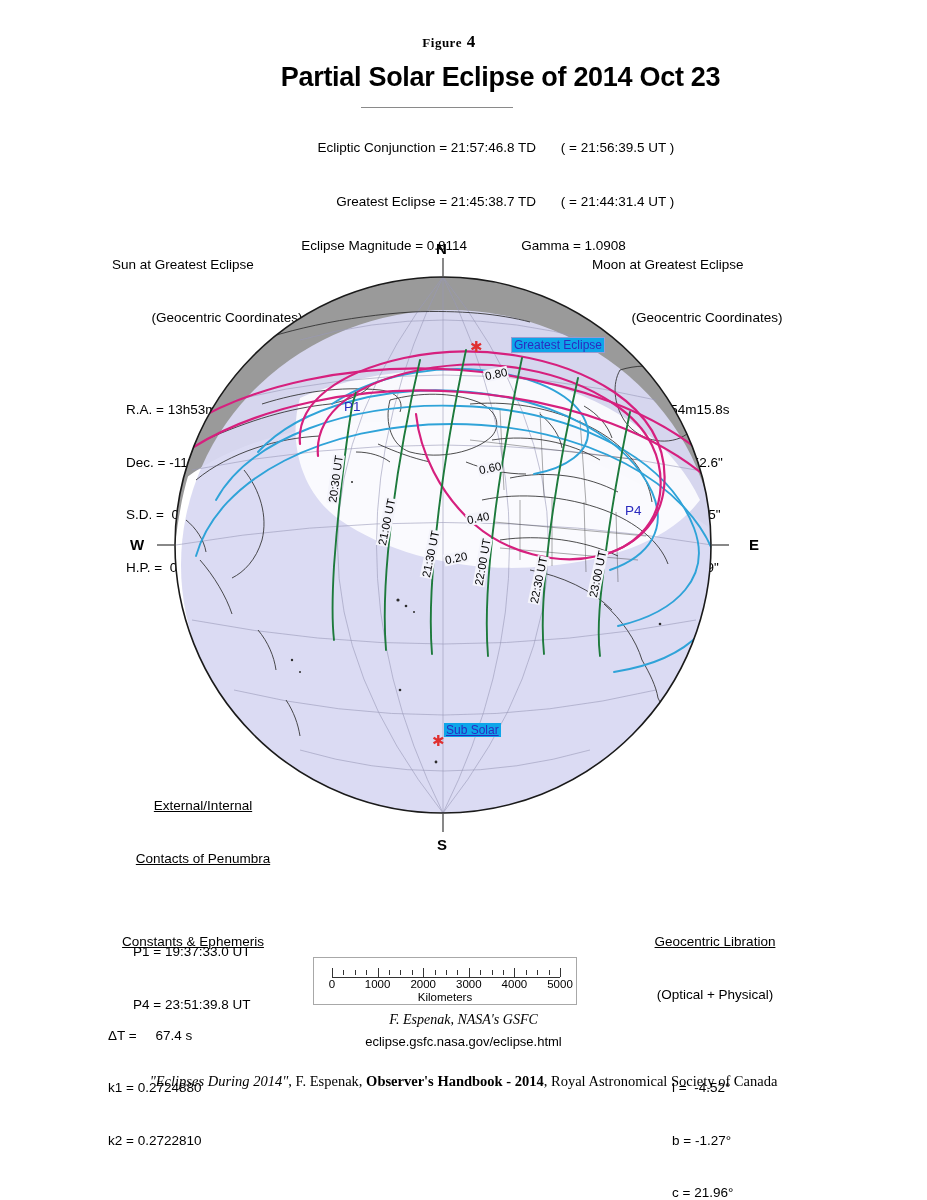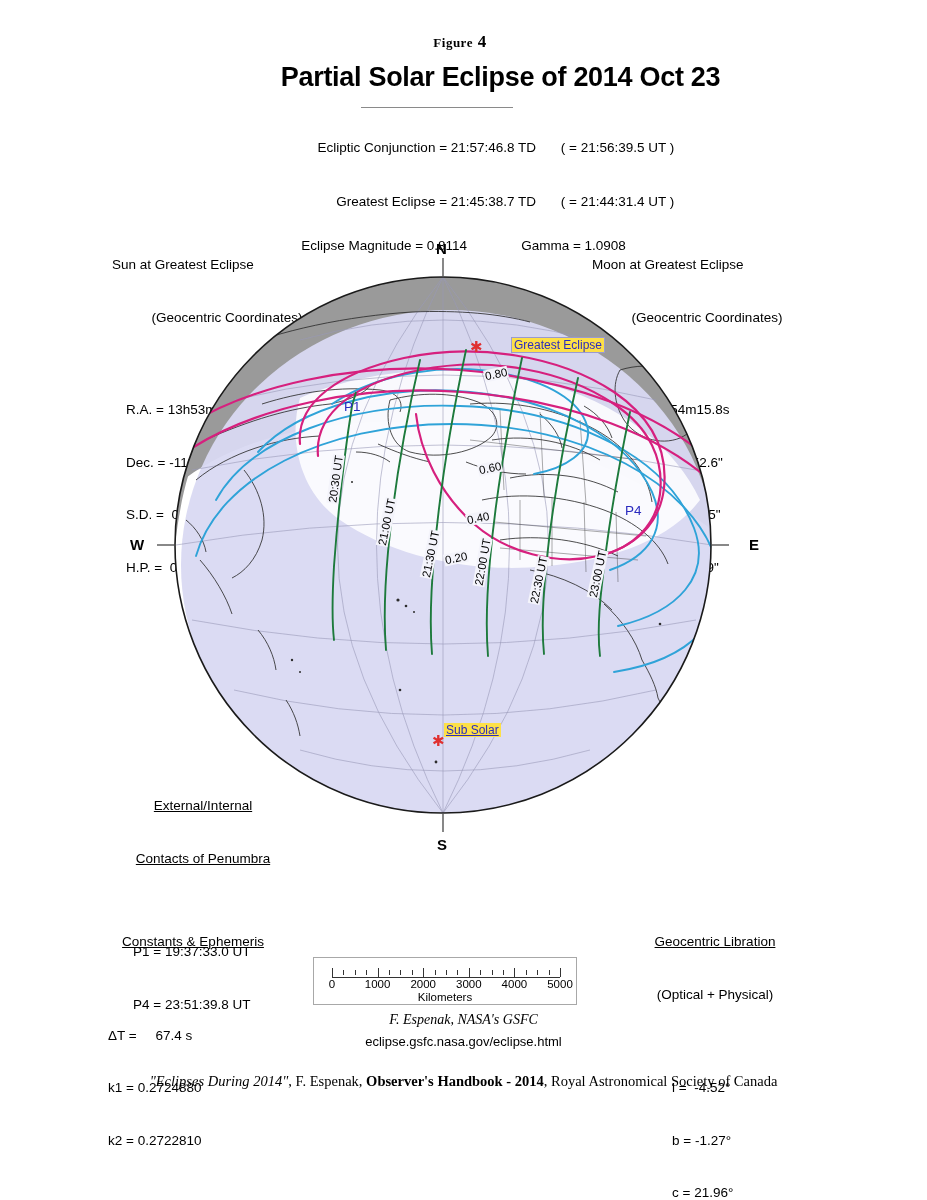"Figure 4" .fig-num { left: 12px -> 1px }
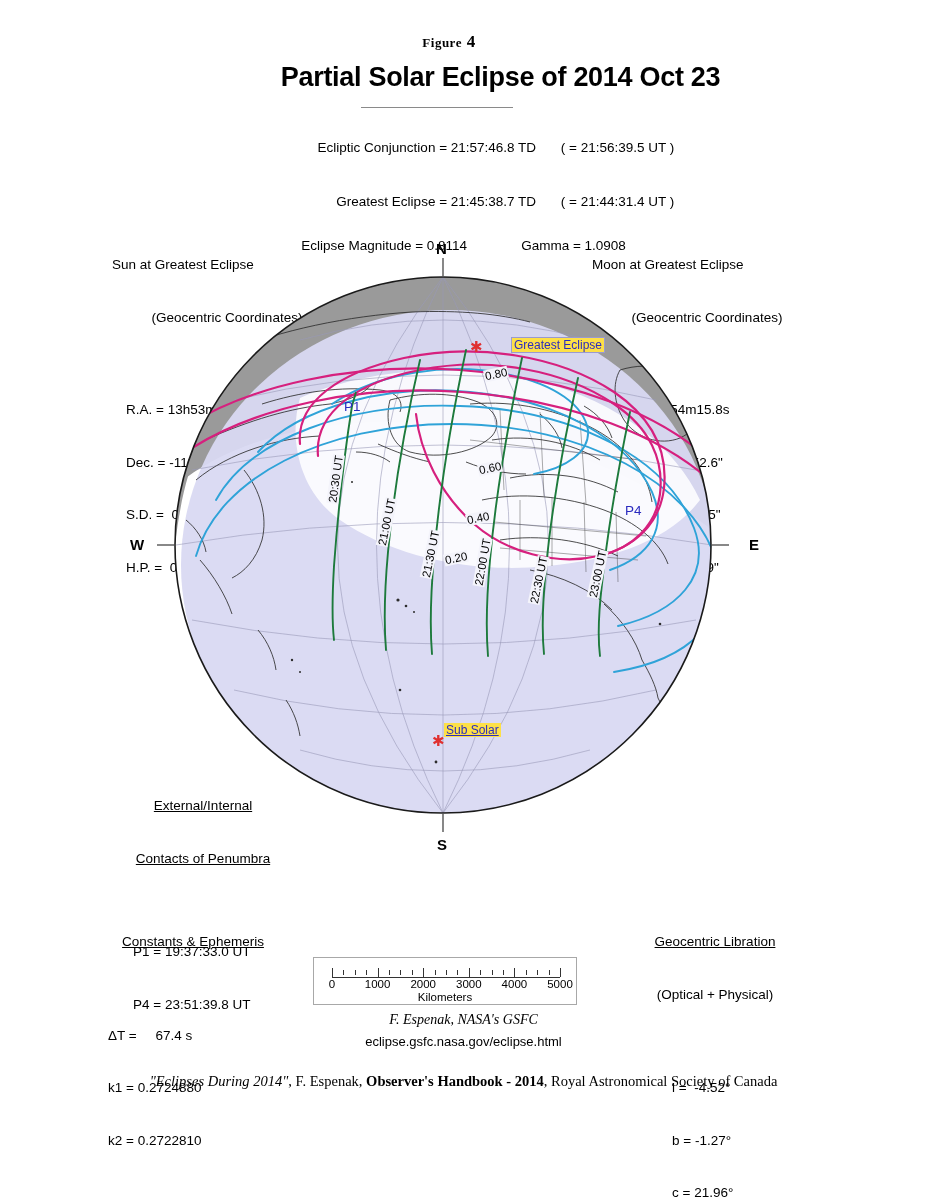"Greatest Eclipse" .maplabel { background: #fde047 -> #0ea5e9 }
